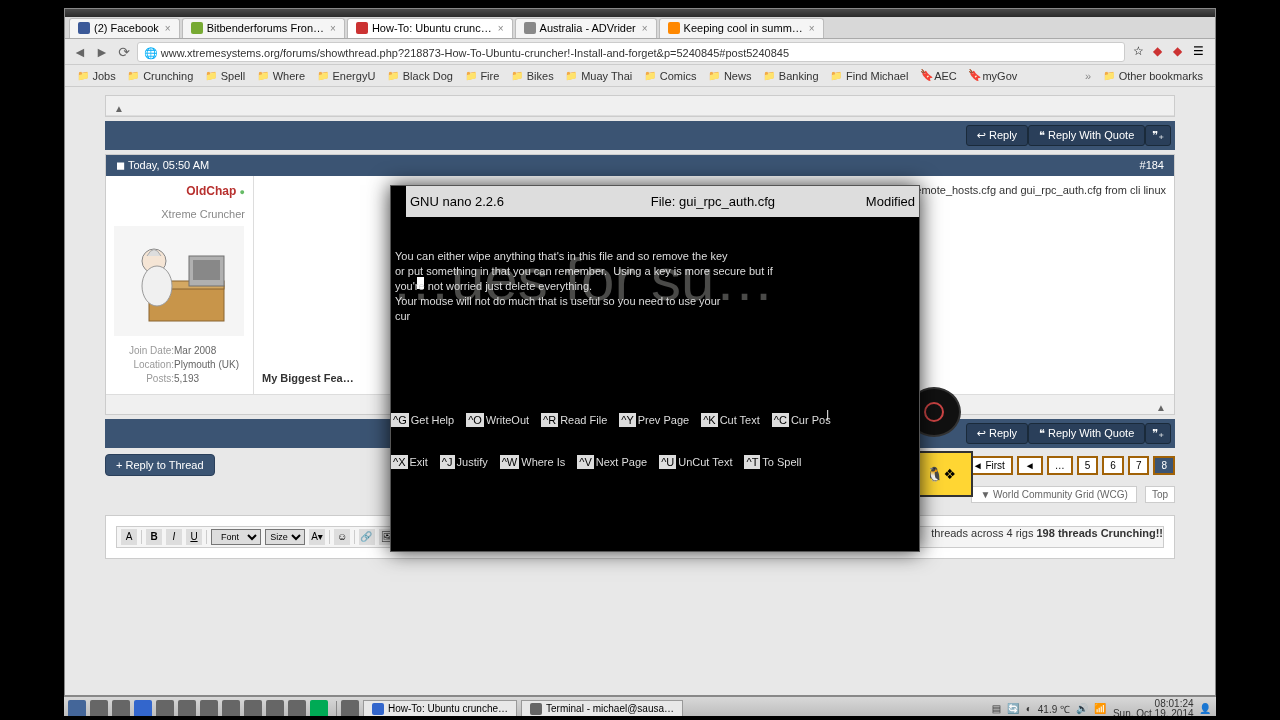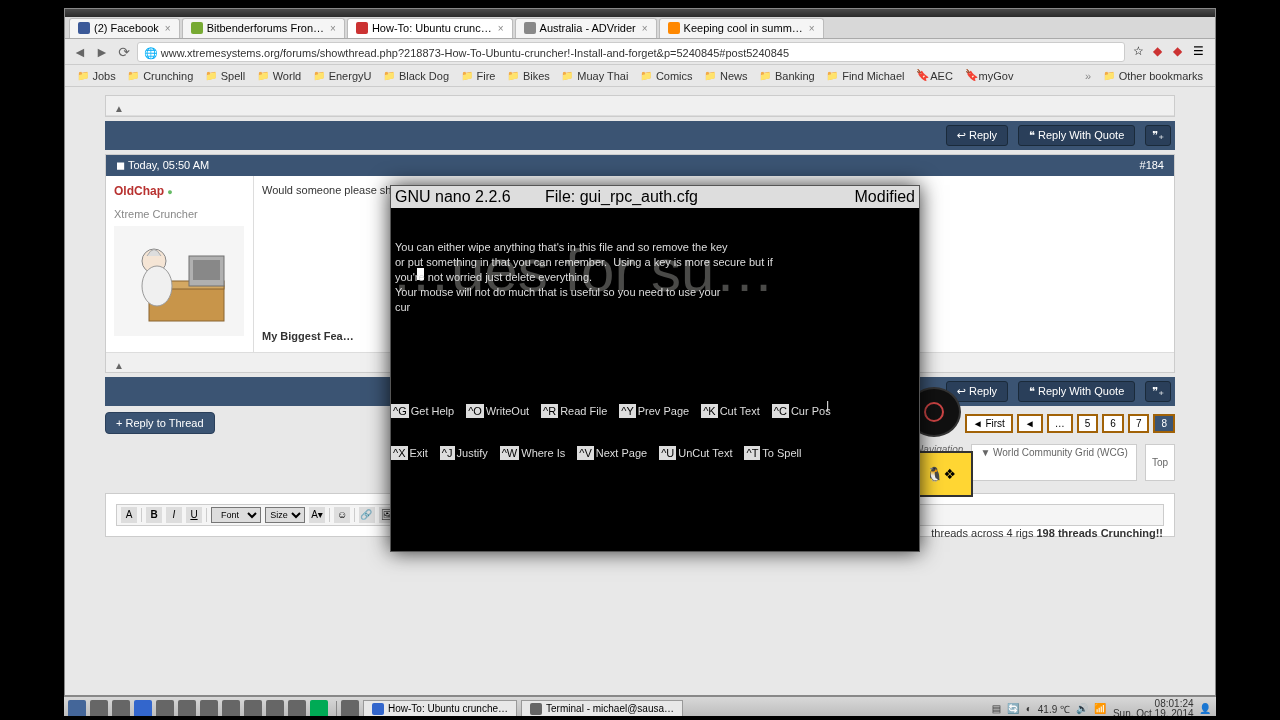"World" span.bm { text: World -> Where }
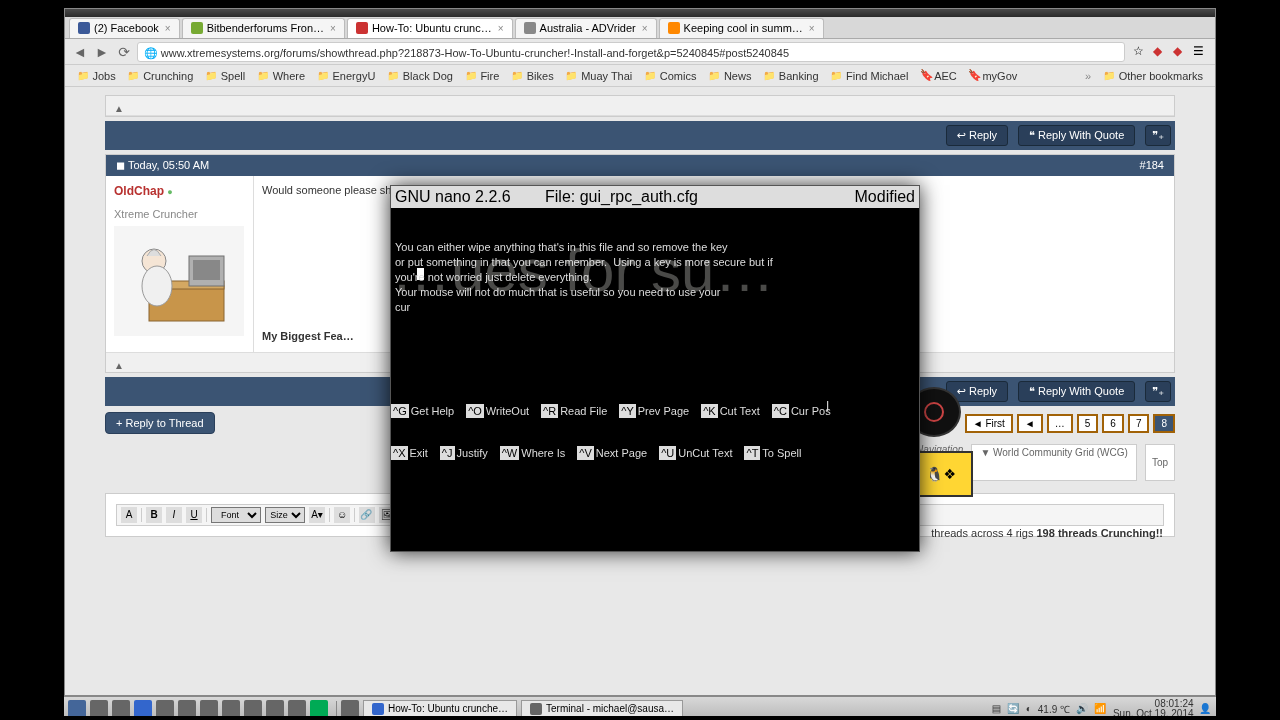"↩ Reply" .reply-bar { gap: 10px -> 0 }
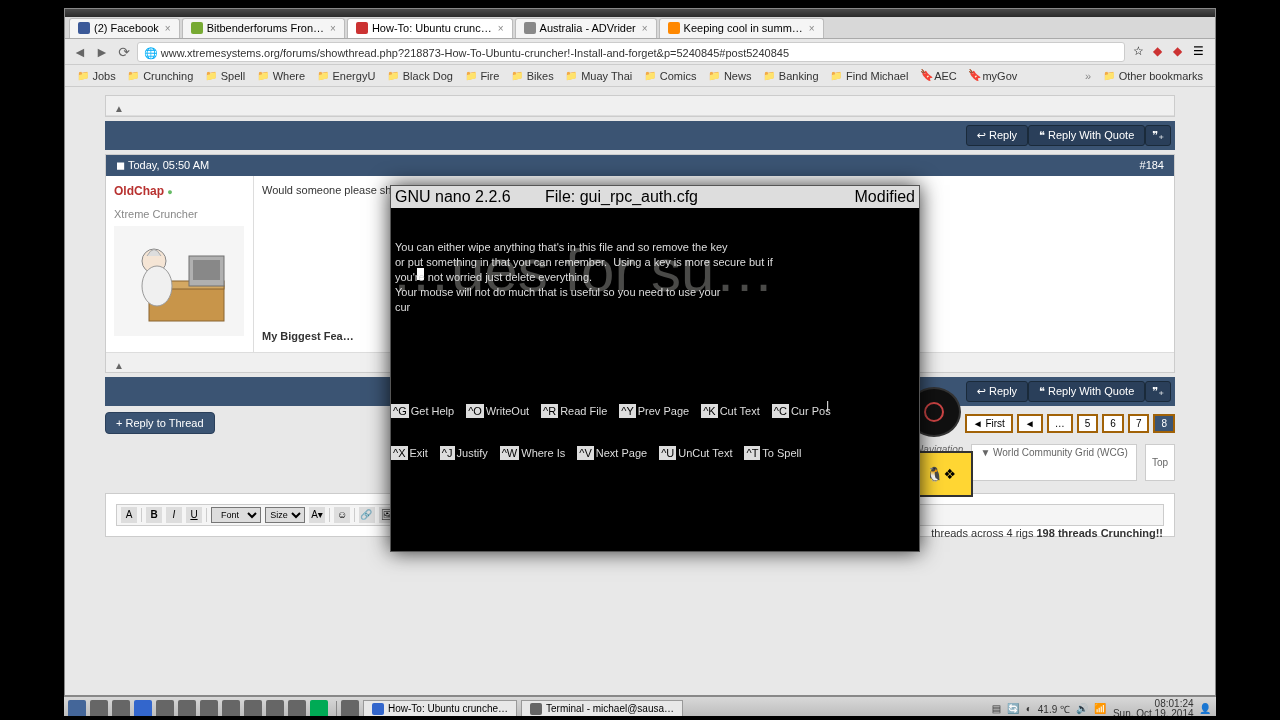"◼ Today, 05:50 AM" div.post-block { text-align: none -> right }
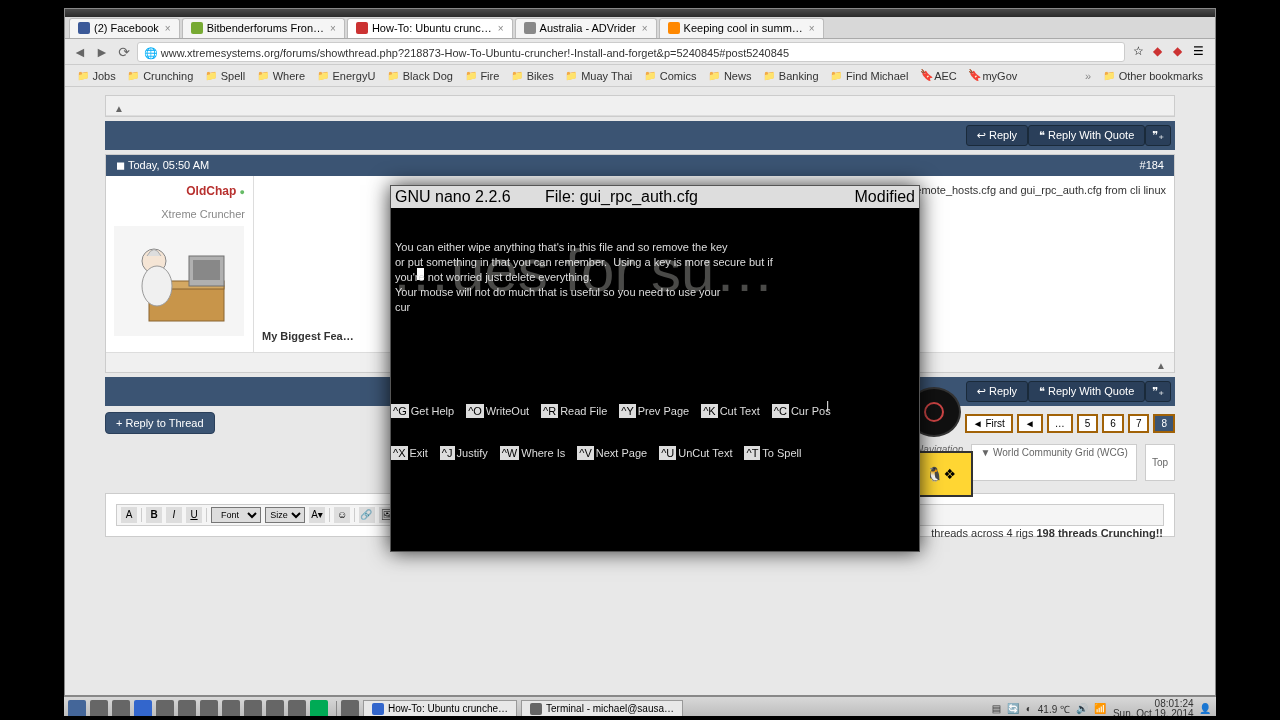"GNU nano 2.2.6" .term-header-line { font-size: 16px -> 13px; margin-left: none -> 15px; padding: 2px 4px -> 8px 4px }
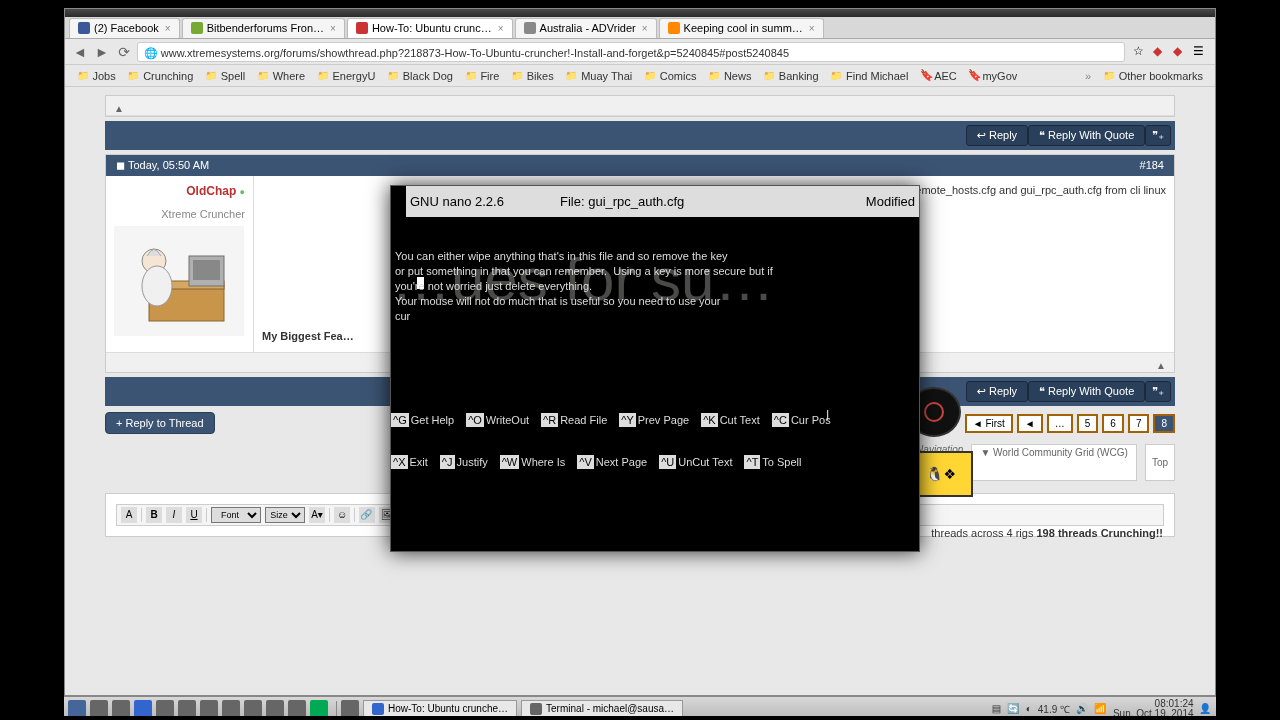"File: gui_rpc_auth.cfg" span { text-align: none -> center }
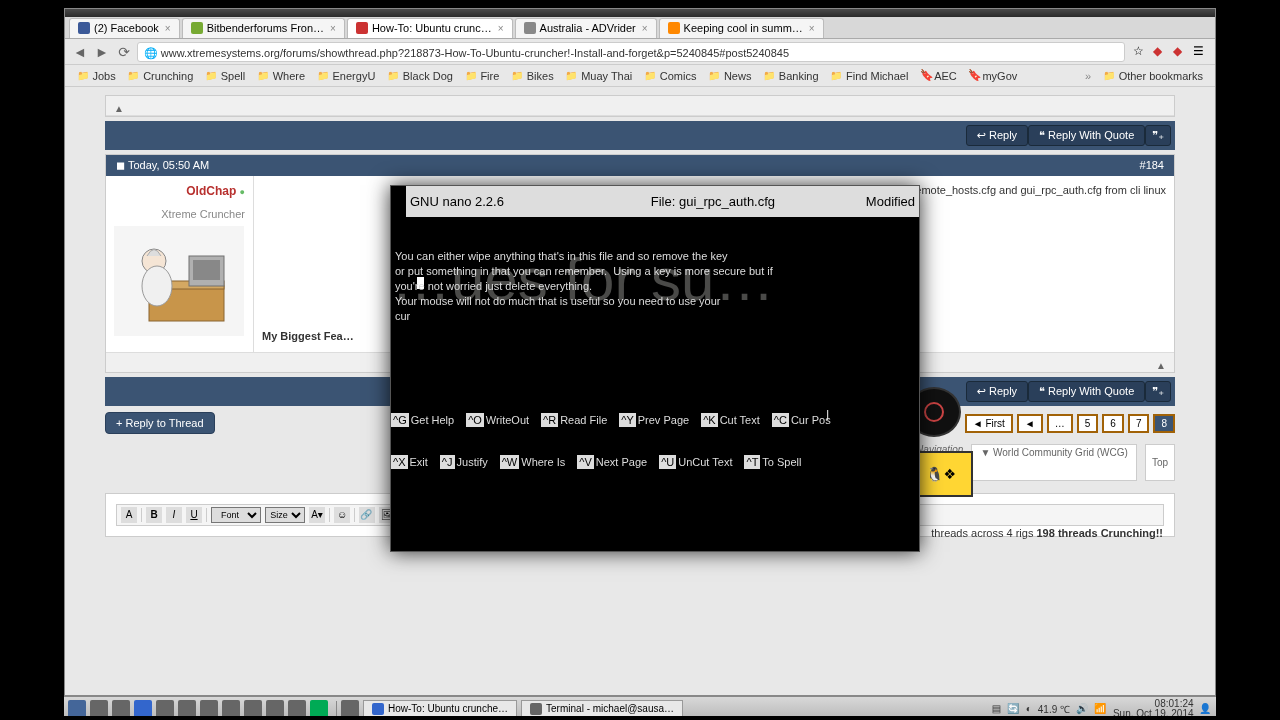"Join Date:" div.user-stats { html: none -> <div> <div> <span>Join Date:</span> <span>Mar 2008</span> </div> <div> <span>Location:</span> <span>Plymouth (UK)</span> </div> <div> <span>Posts:</span> <span>5,193</span> </div> </div> }
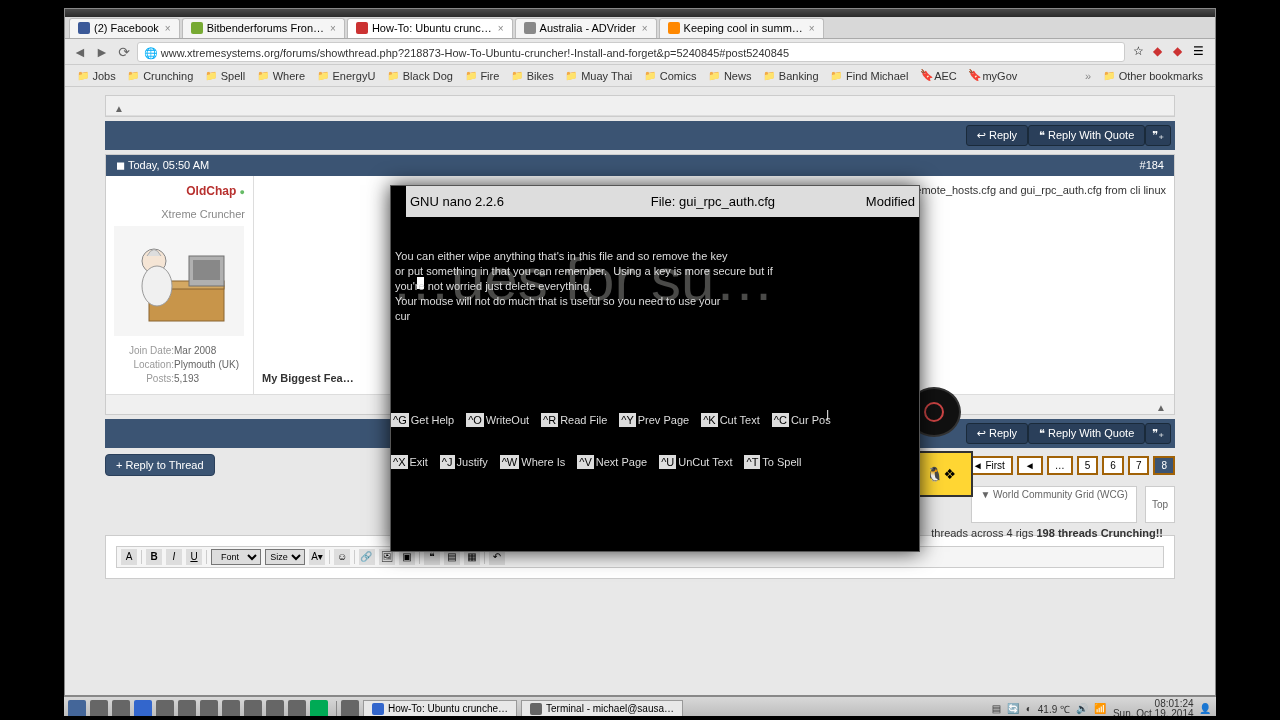"Top" .qn-top { padding: 12px 6px -> 2px 6px }
